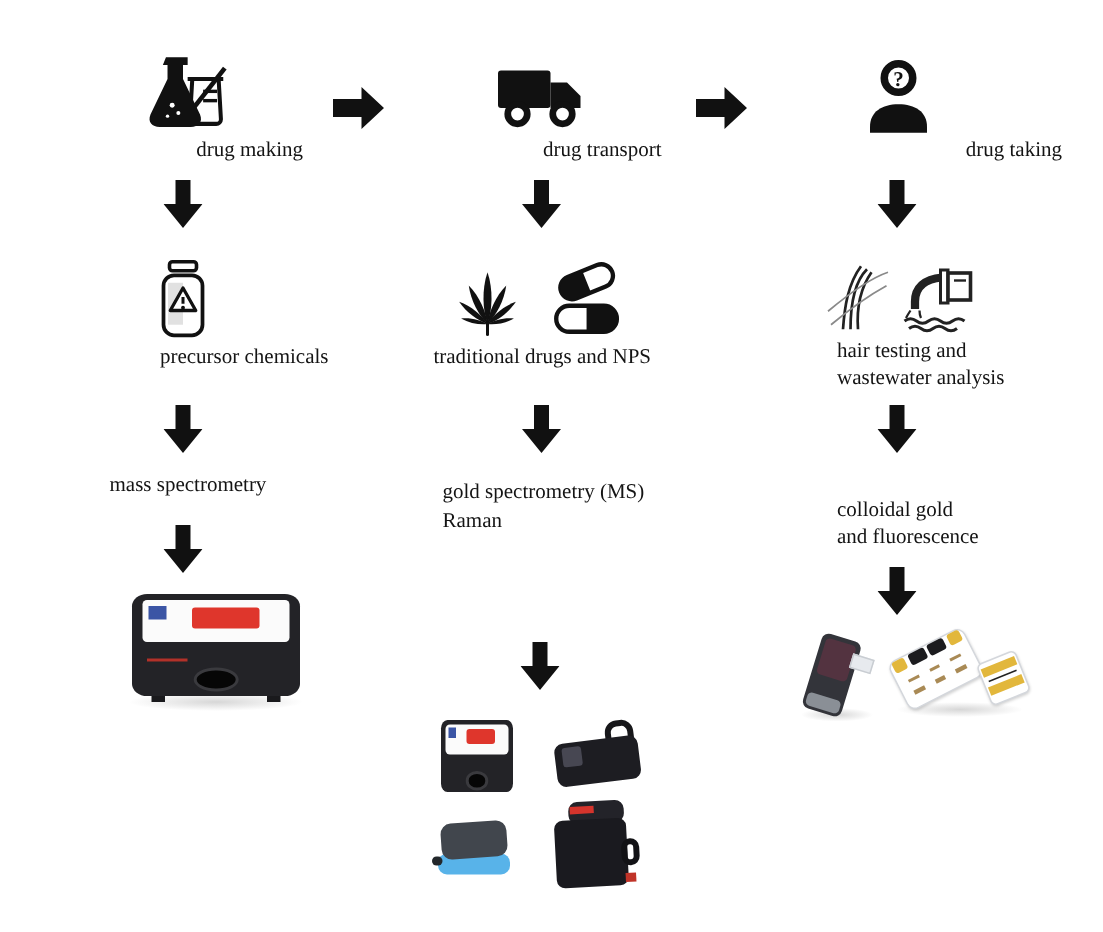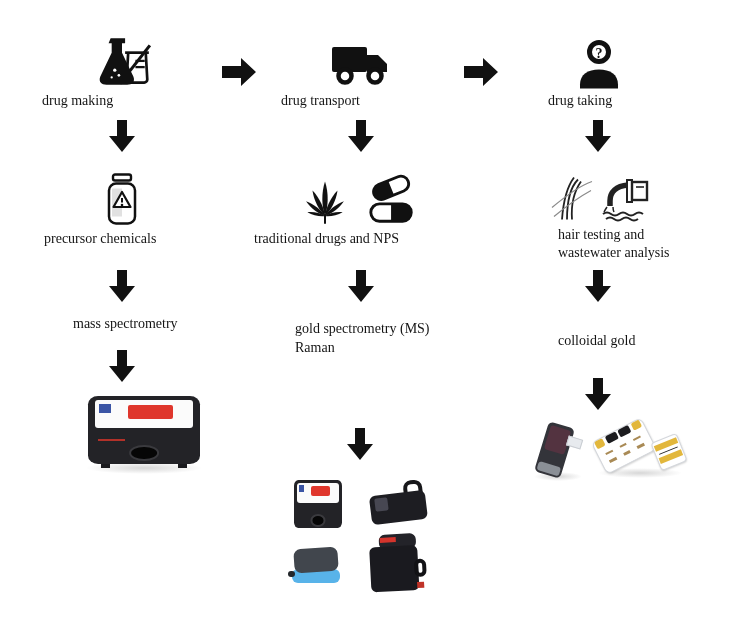"drug making" .center { text-align: left -> right }
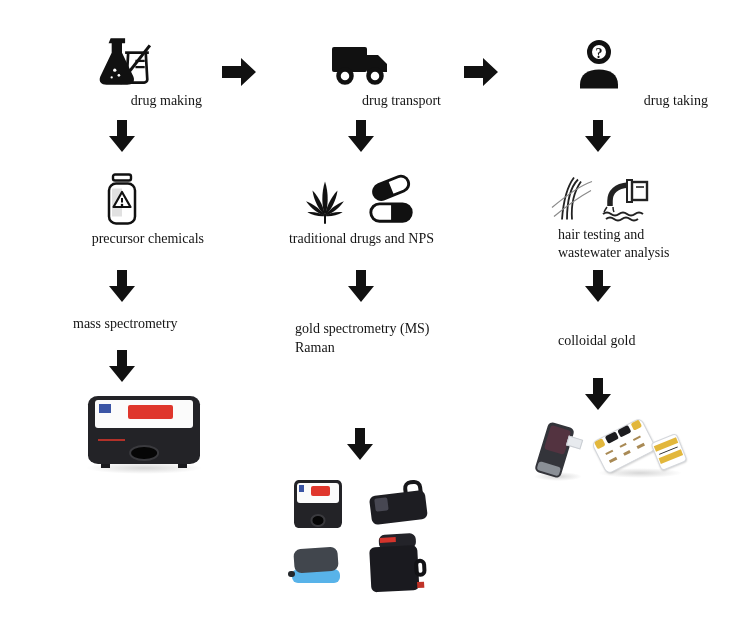"precursor chemicals" div.abs { left: 44px -> 59px }
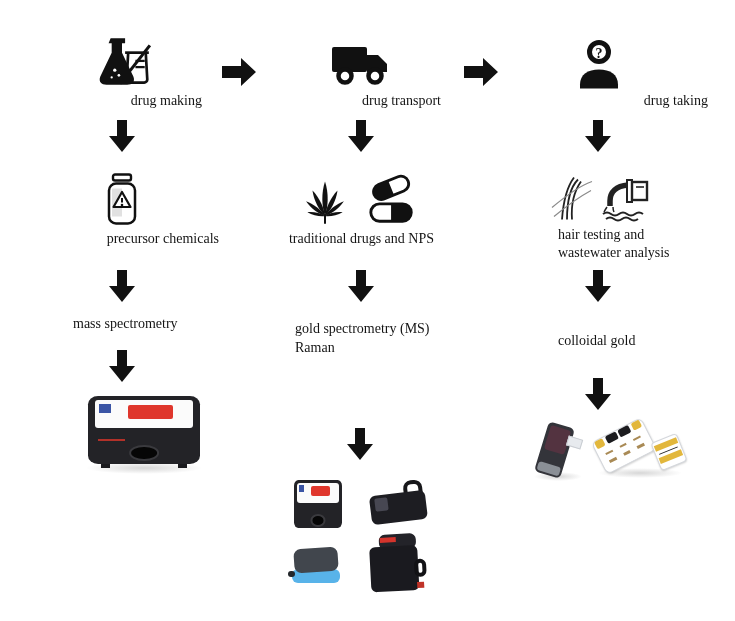"and fluorescence" div.label { html: none -> <div>and fluorescence</div> }
